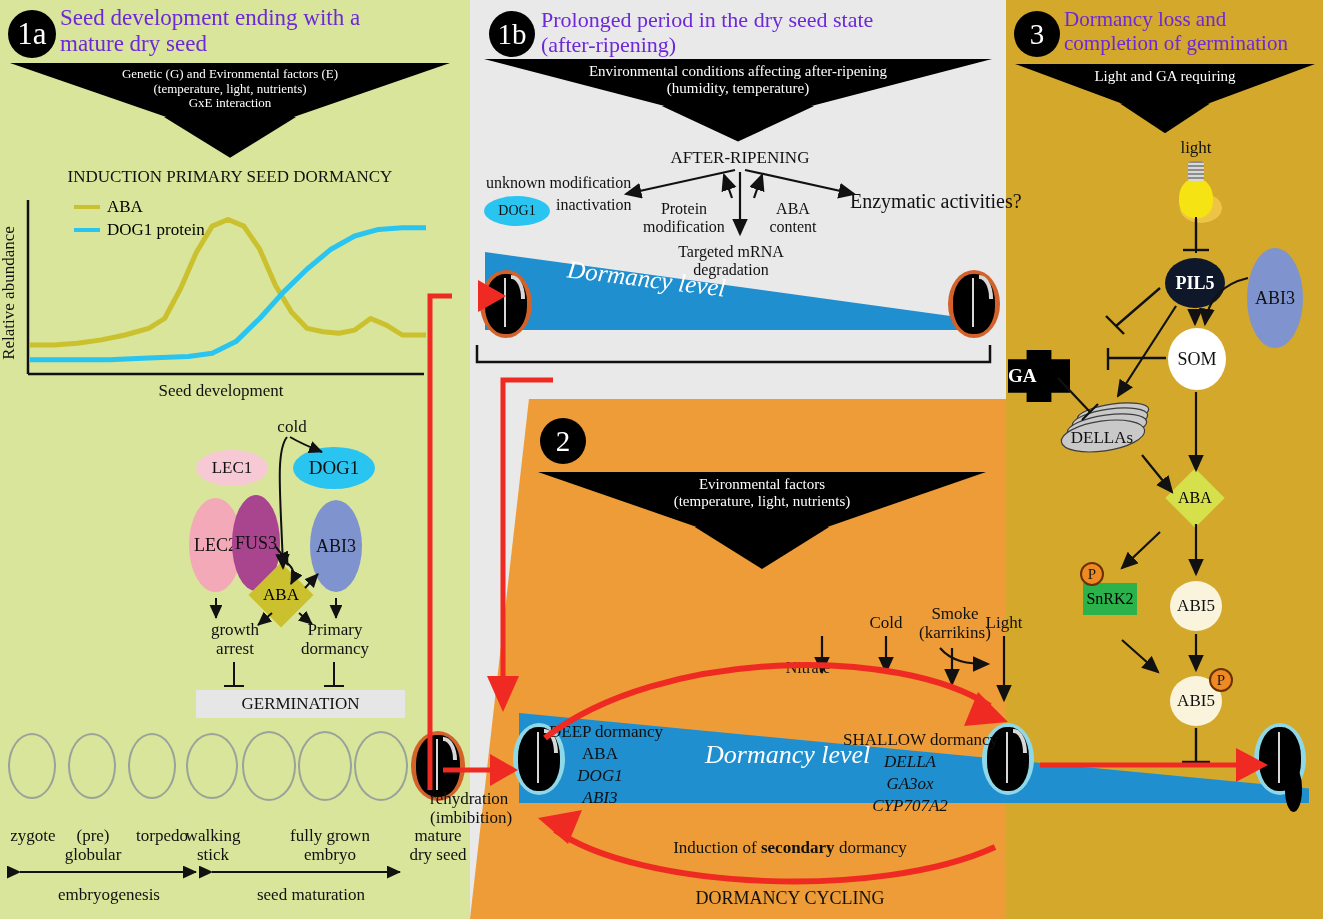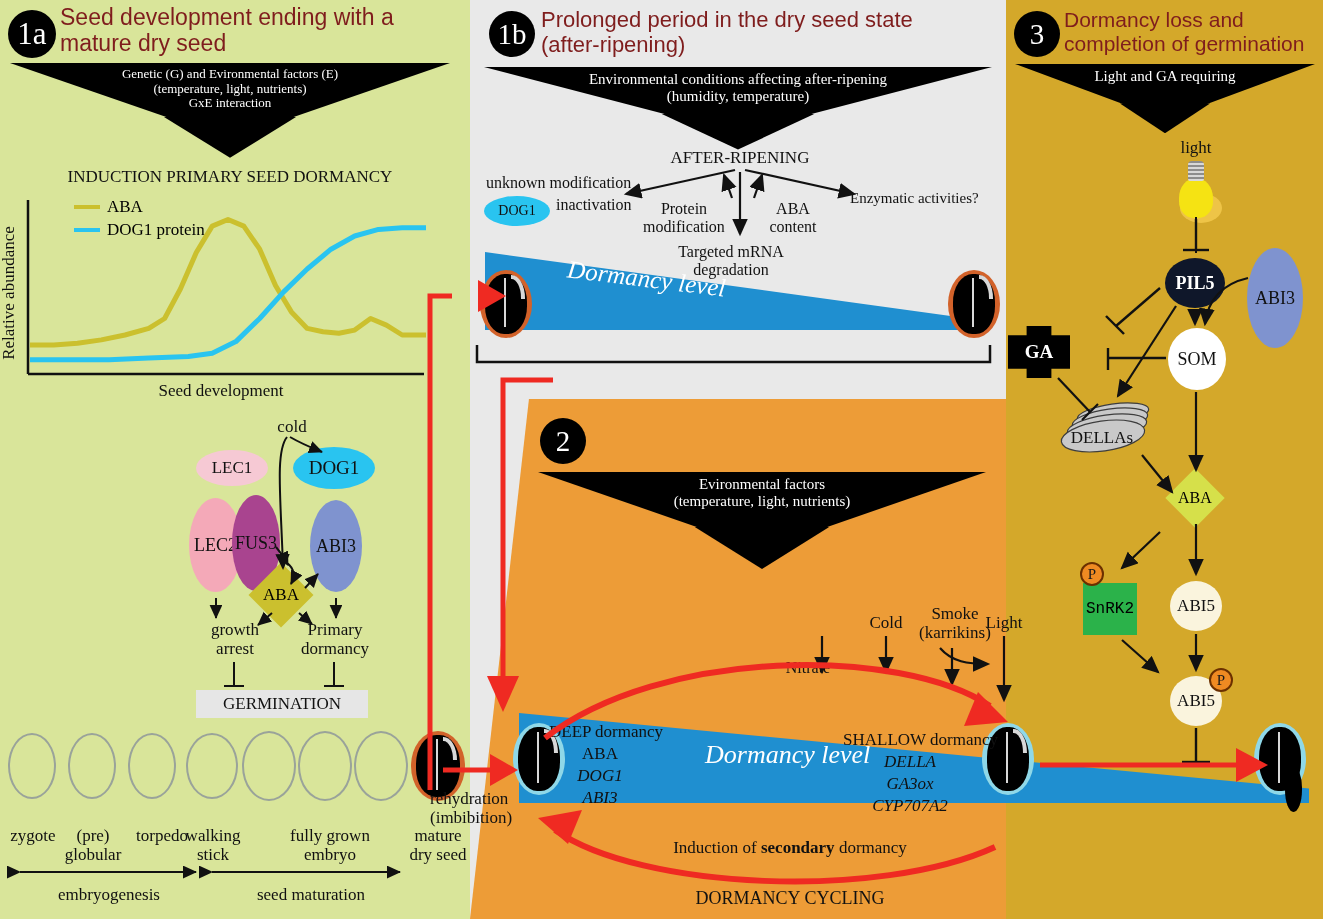"Seed development ending with a" .ptitle { color: #7f1d1d -> #6d28d9; font-family: Liberation Sans, sans-serif -> Liberation Serif, serif }
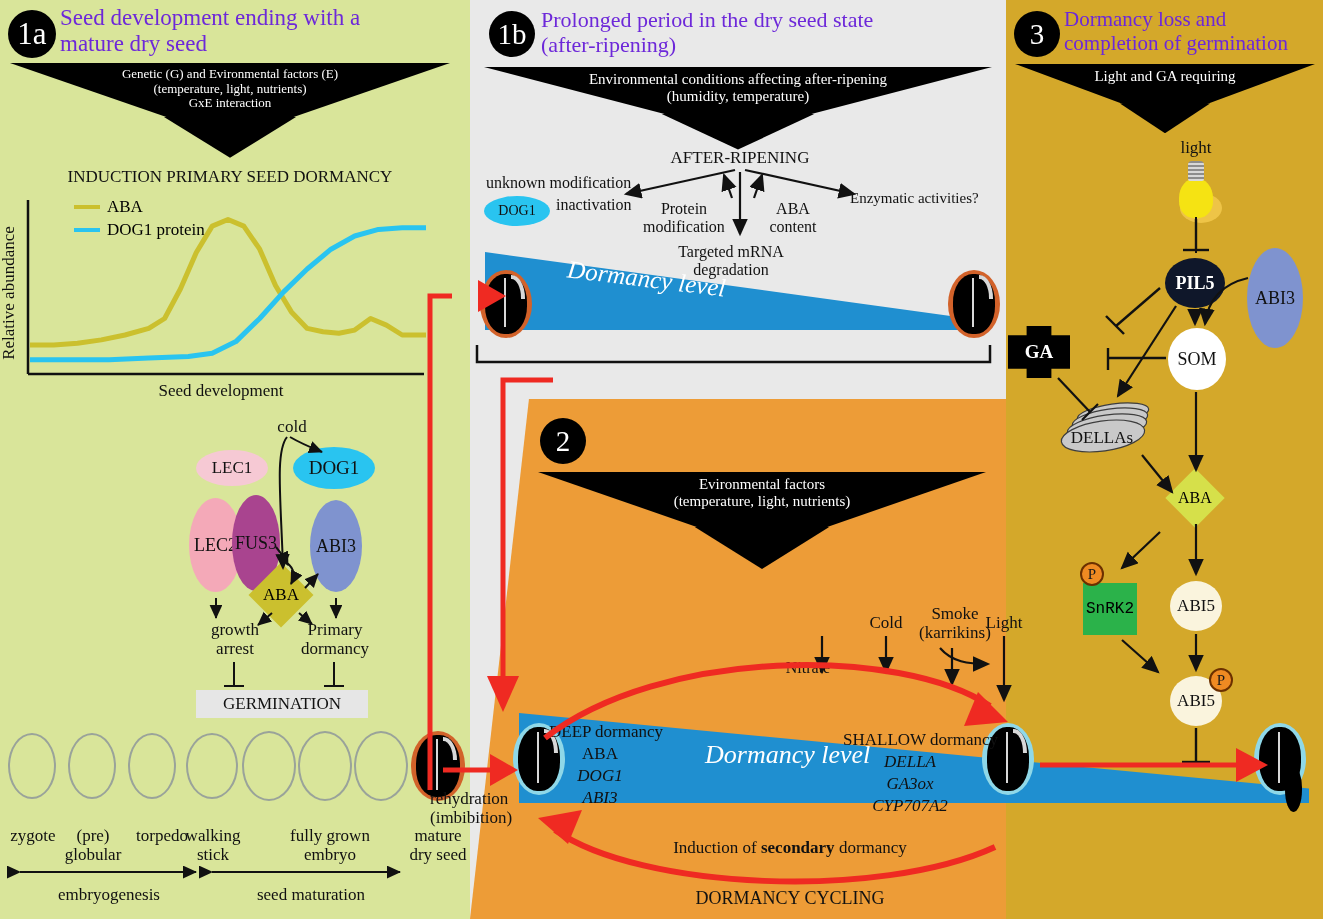"Environmental conditions affecting" div.funnel { top: 67px -> 59px }
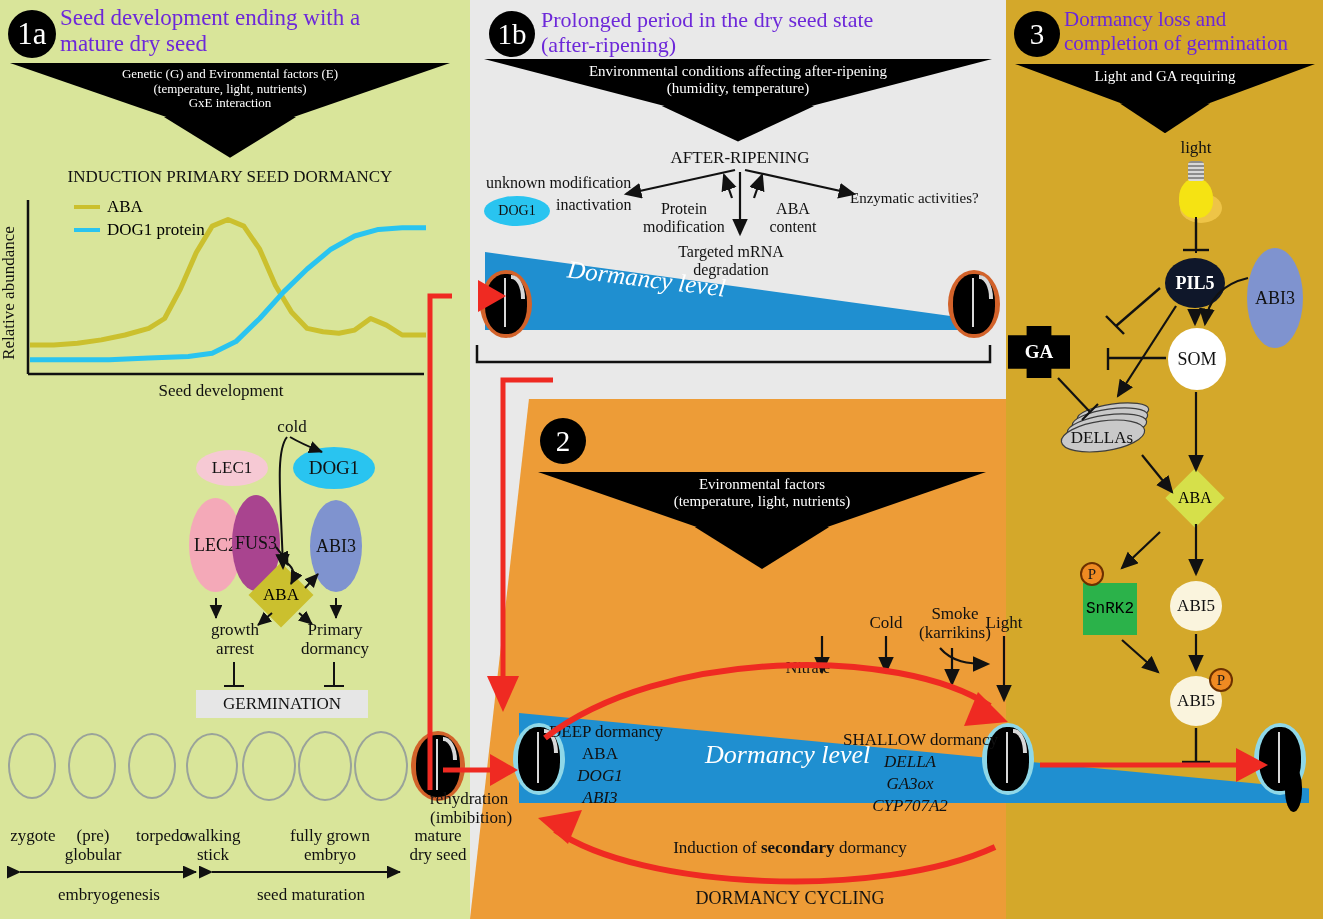"Enzymatic activities?" div.t { font-size: 15px -> 20px }
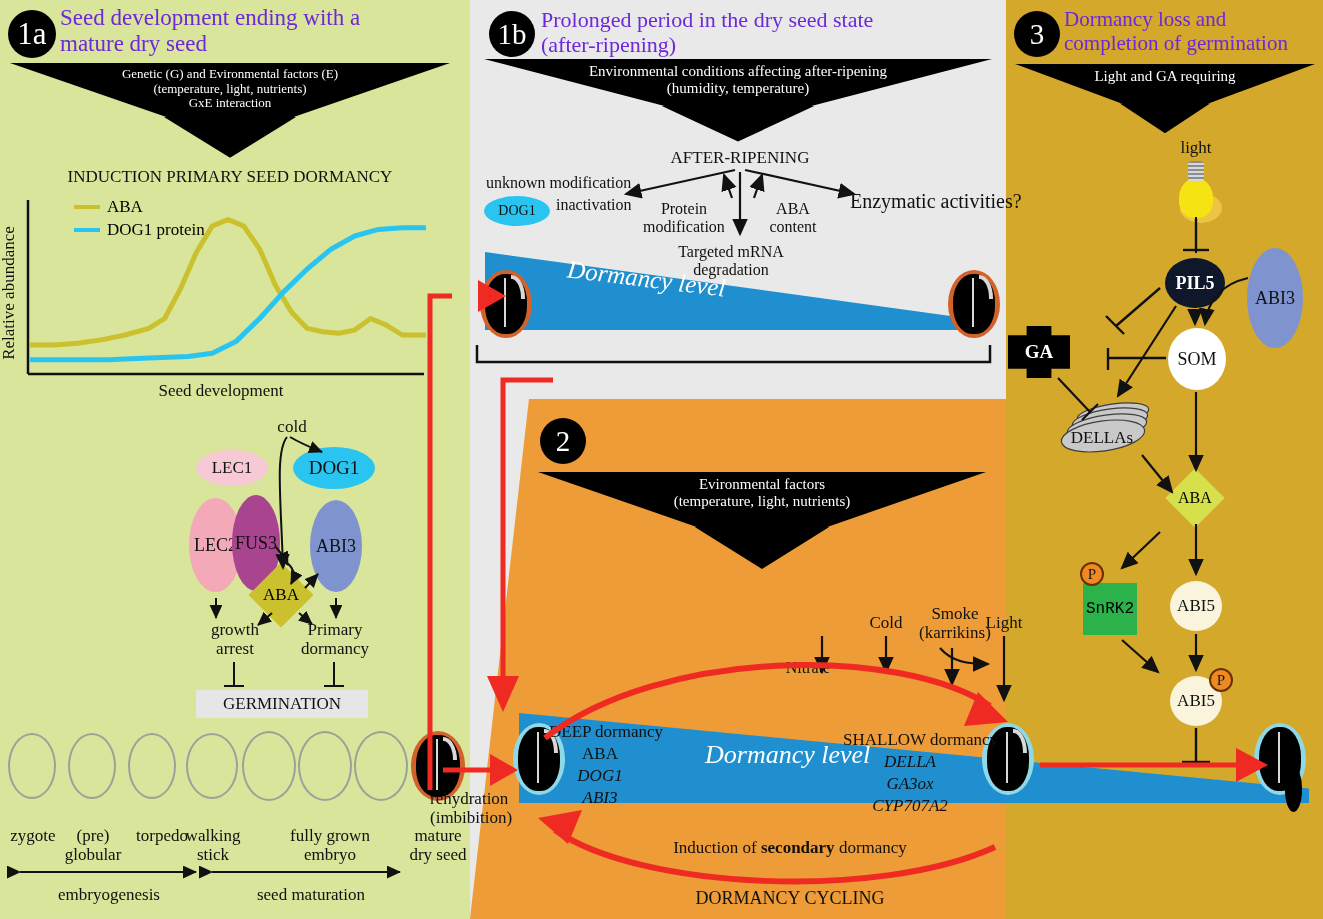"GA" .octa { justify-content: center -> none; margin-top: none -> 24px }
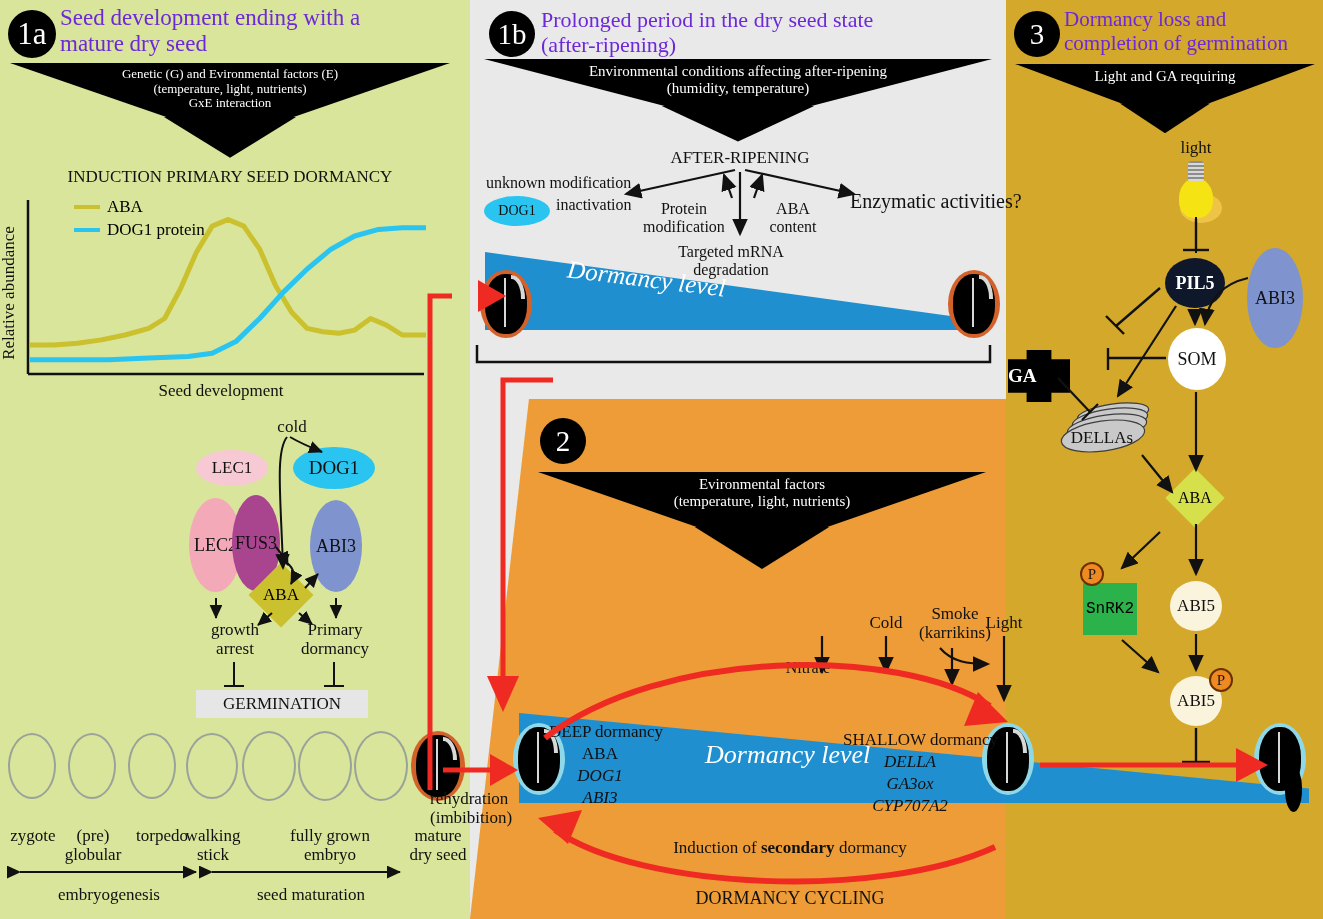"SnRK2" div.sq { font-family: Liberation Mono, monospace -> none; height: 52px -> 32px }
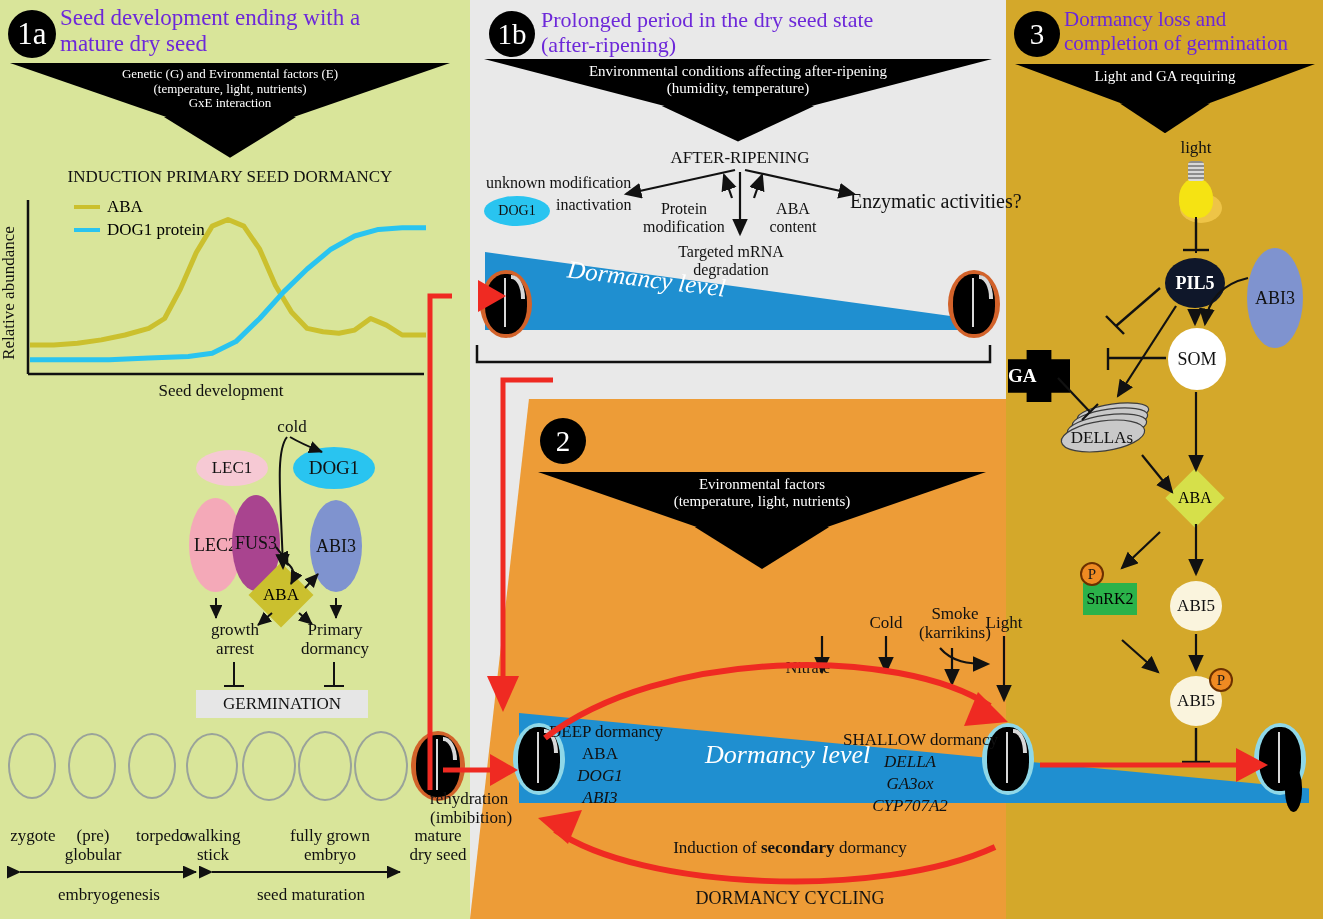"GERMINATION" div.germ-box { width: 172px -> 209px }
